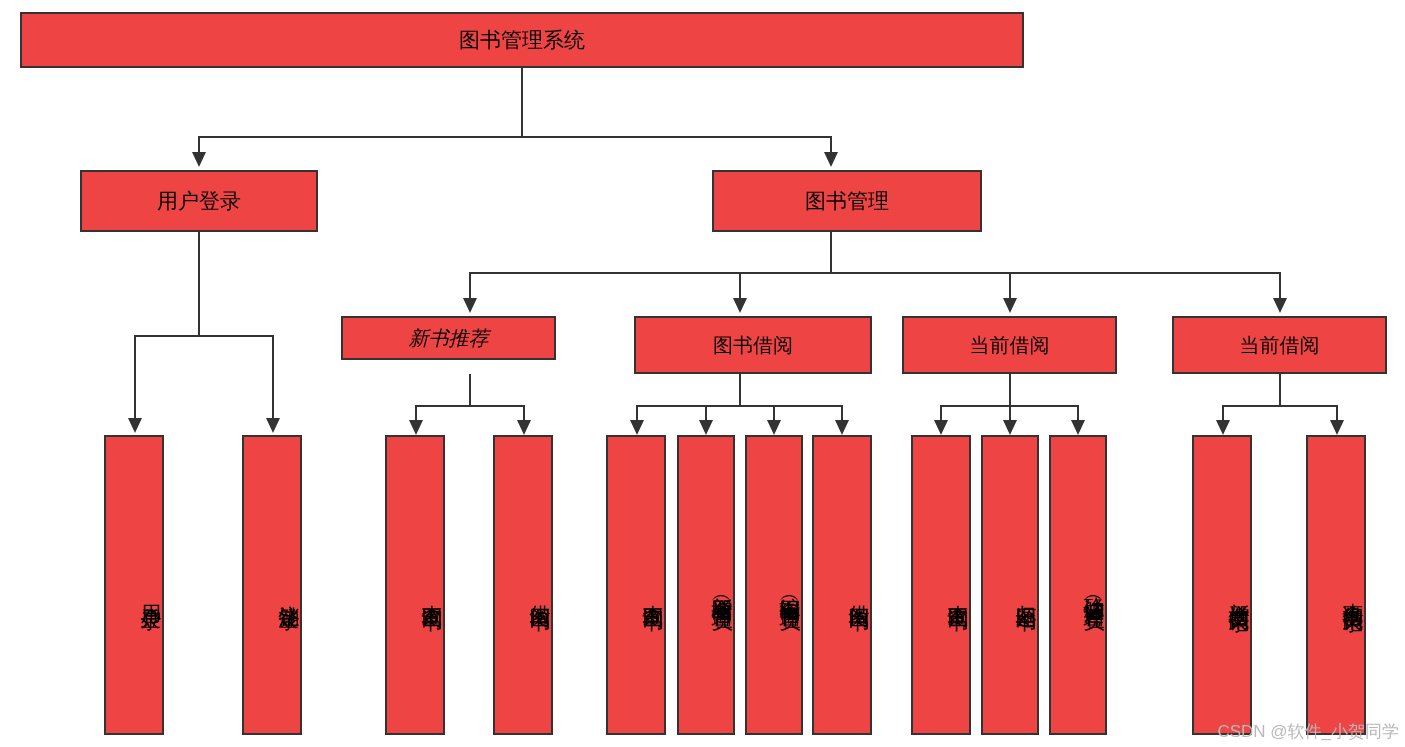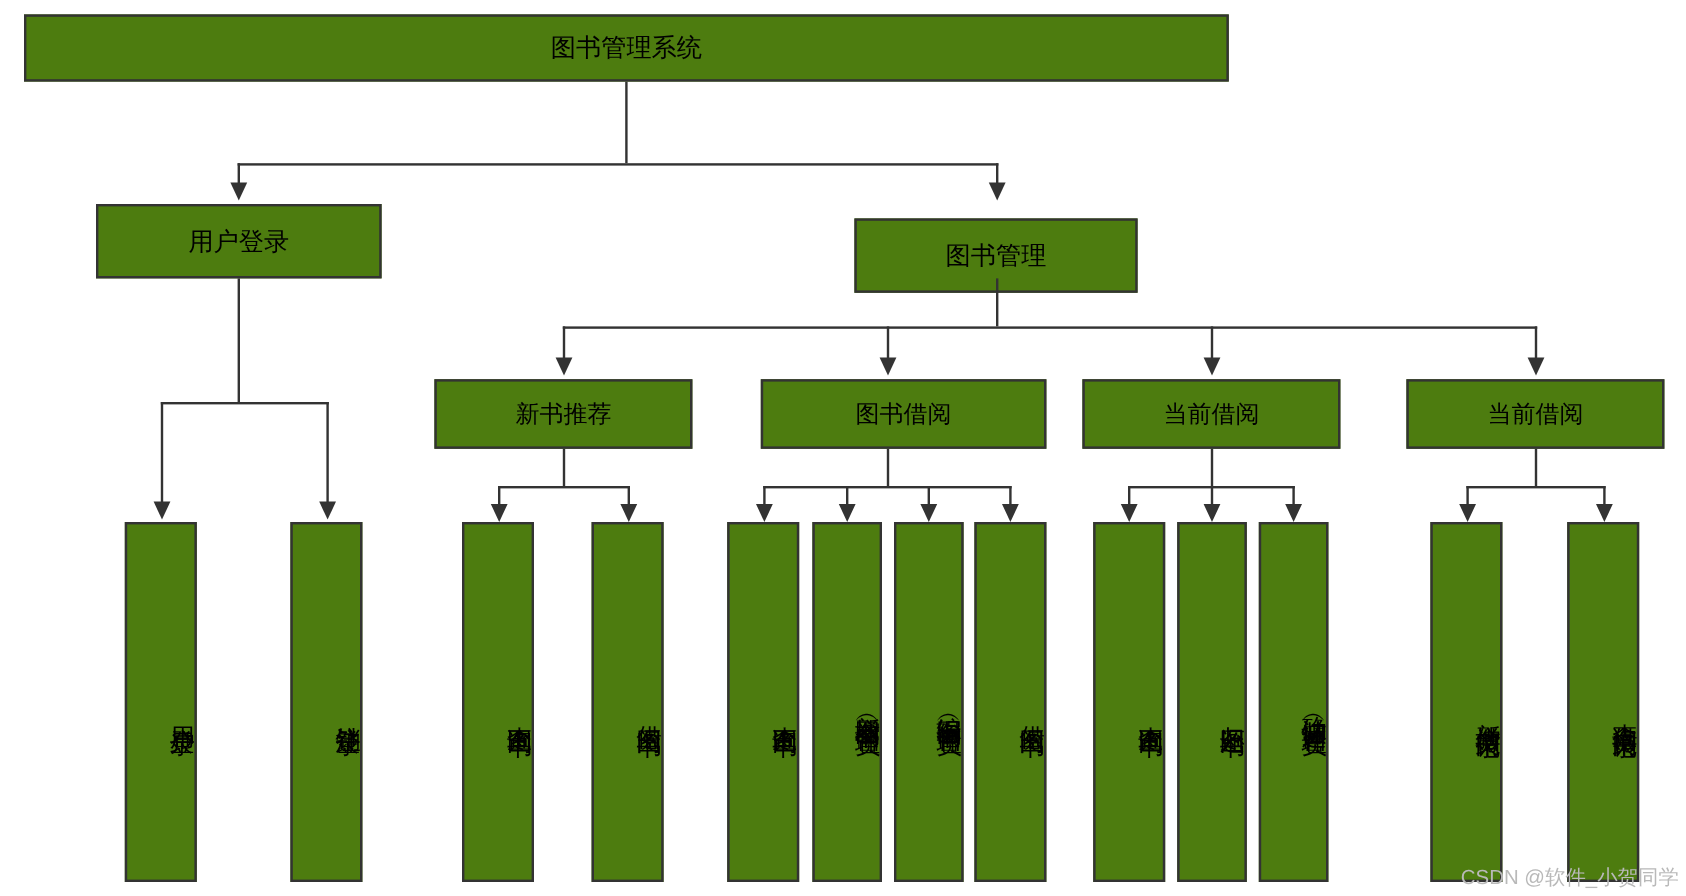"图书管理系统" .node { background: #4d7c0f -> #ef4444 }
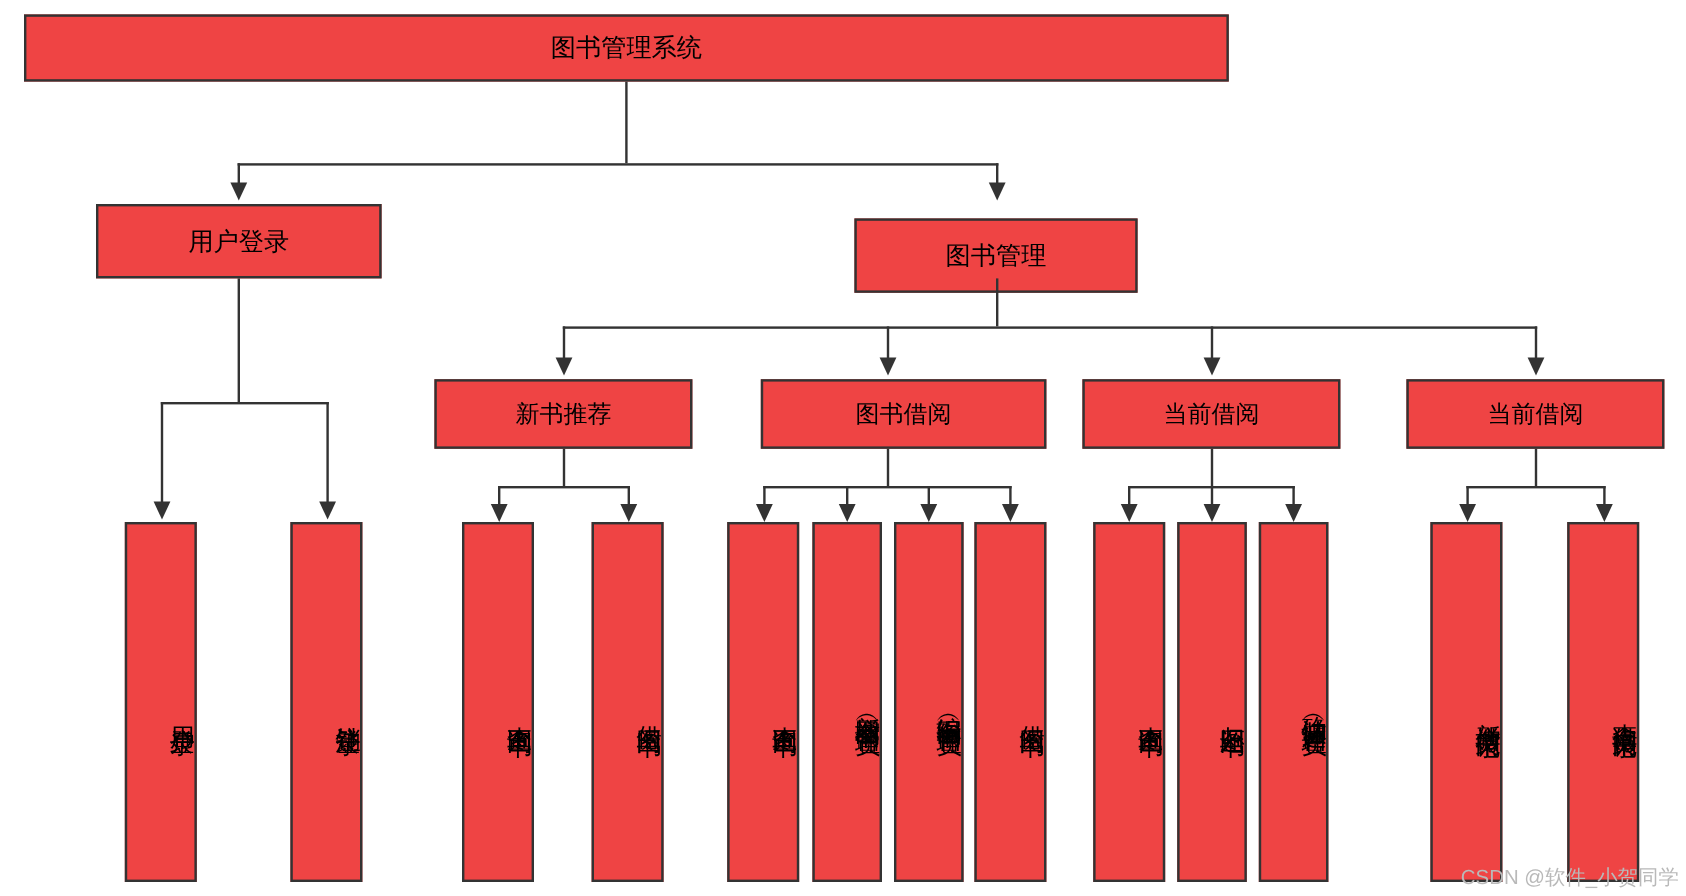"图书管理" div.node { margin-top: 12px -> none; width: 236px -> 270px }
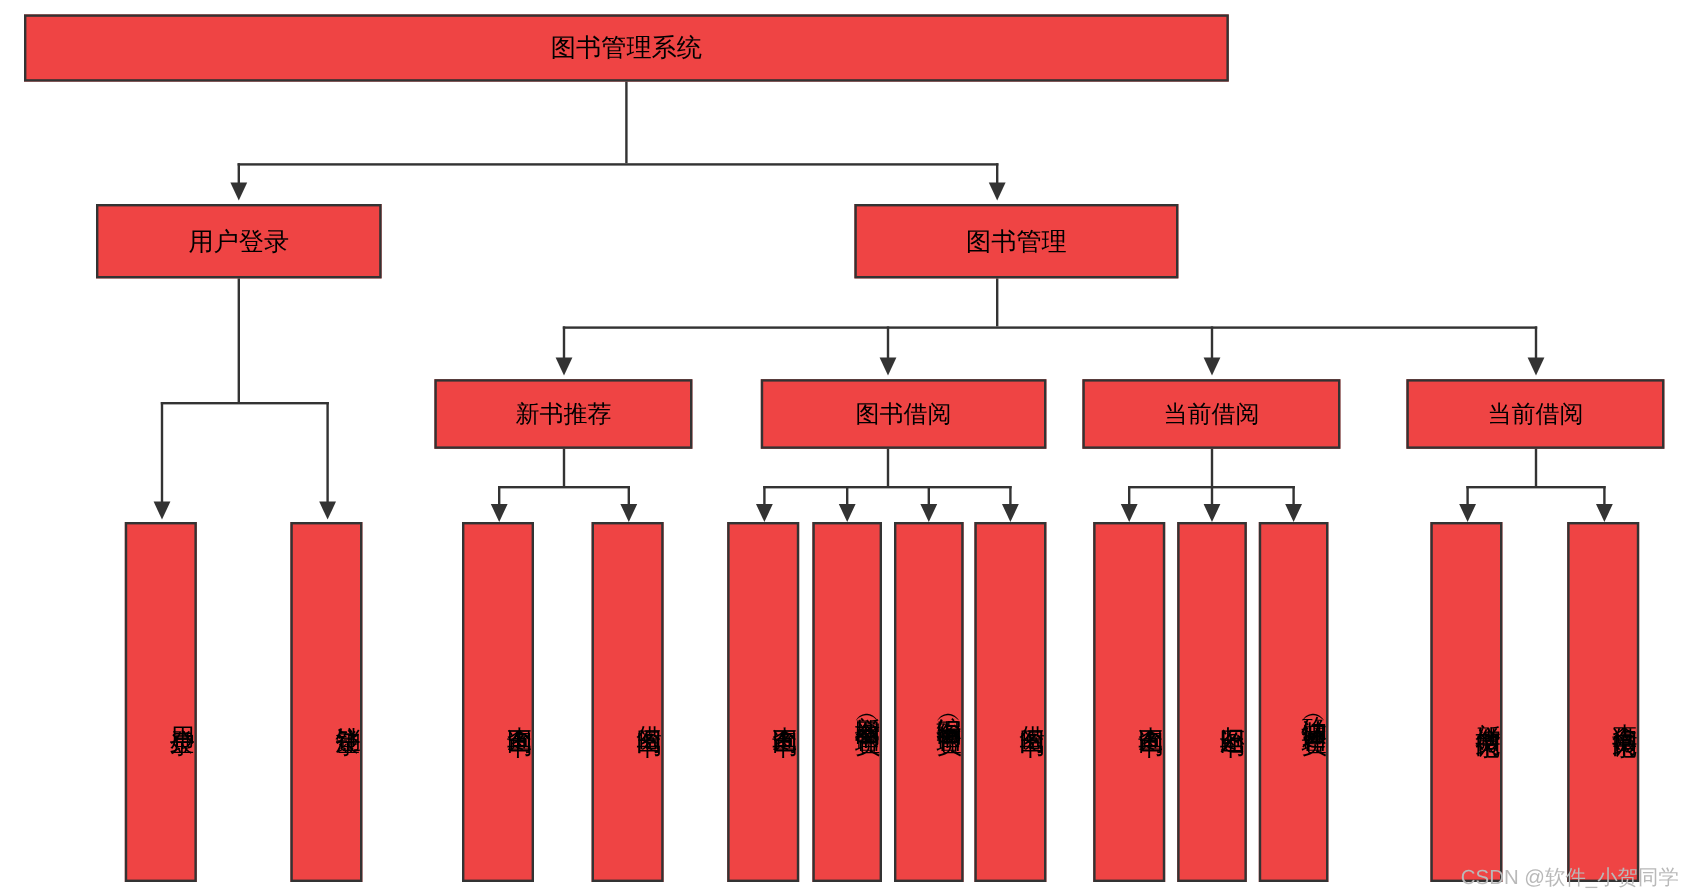"新书推荐" div.node { font-style: none -> italic; height: 58px -> 44px; left: 362px -> 341px }
